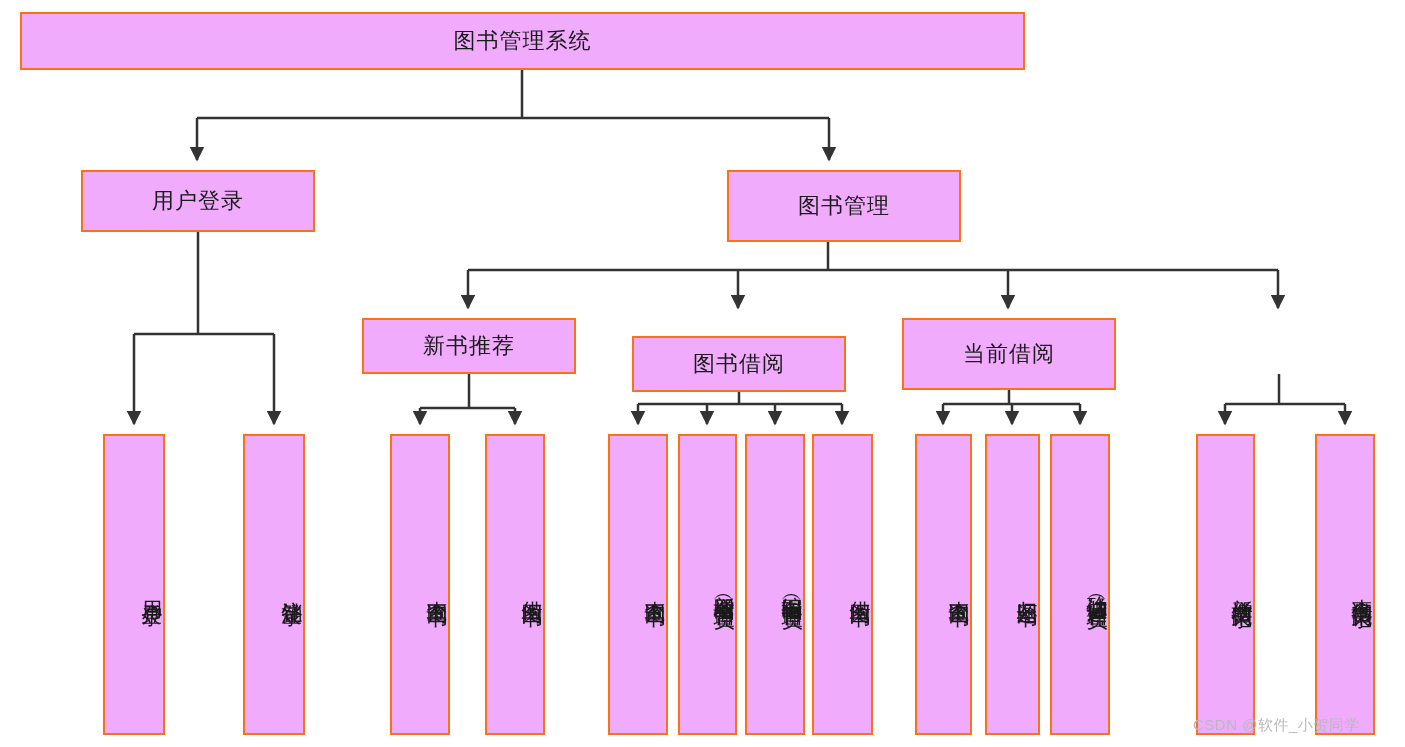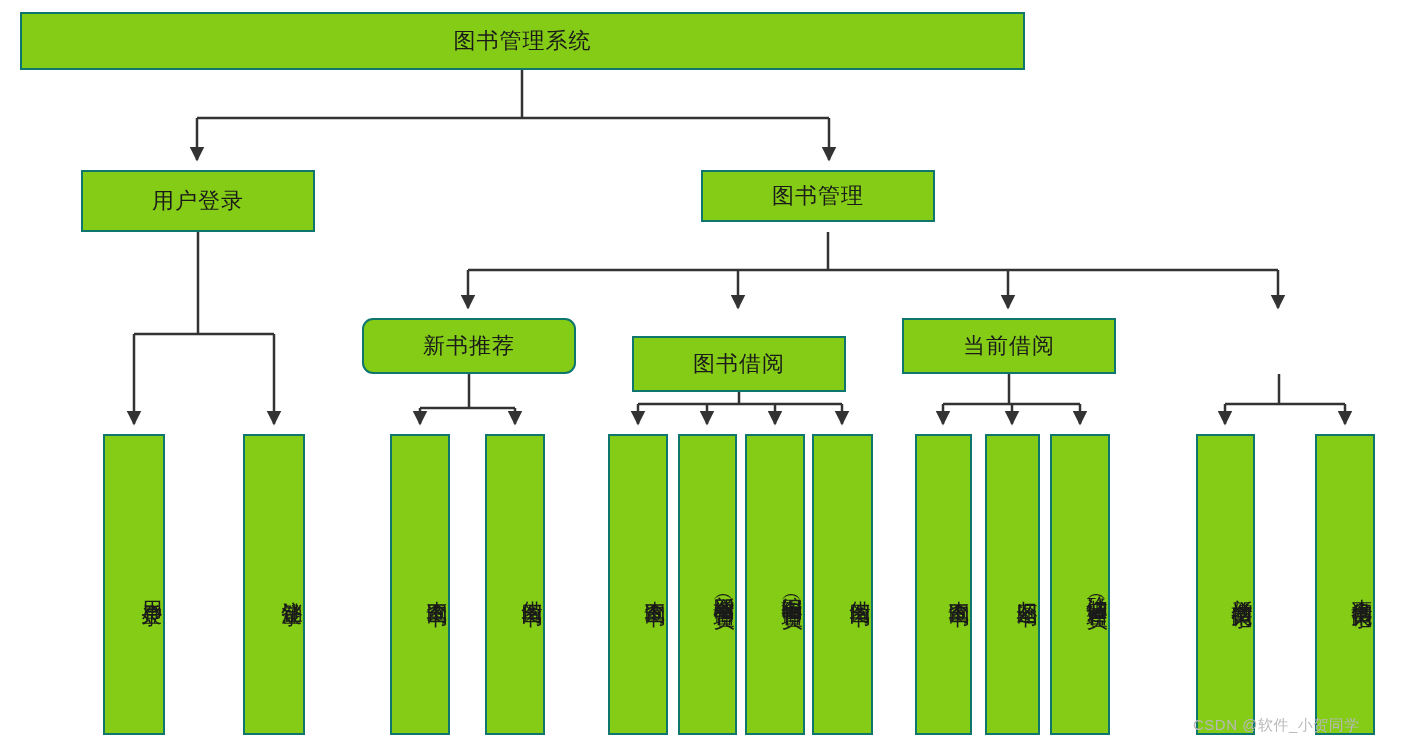"图书管理系统" .node { background: #84cc16 -> #f0abfc; border: 2px solid #0f766e -> 2px solid #f97316 }
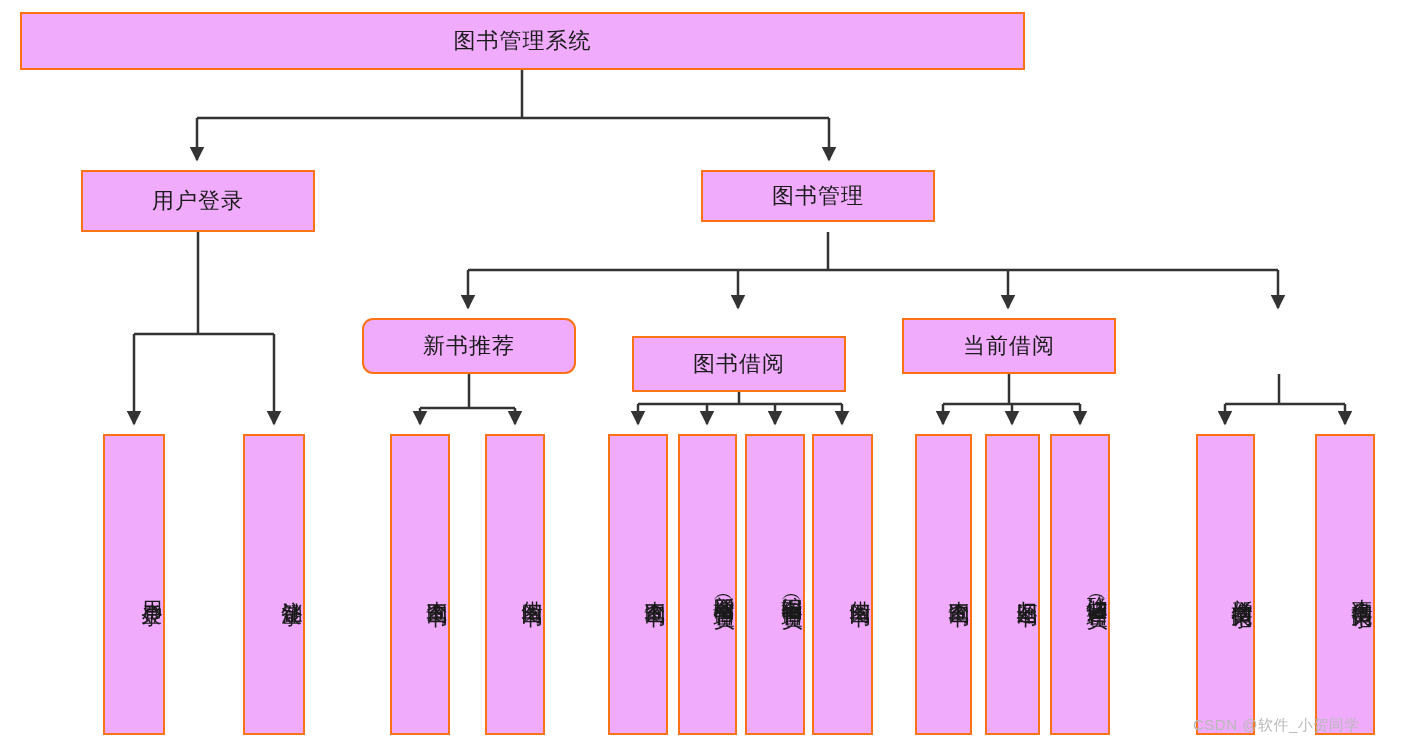"图书管理" div.node { height: 52px -> 72px; left: 701px -> 727px }
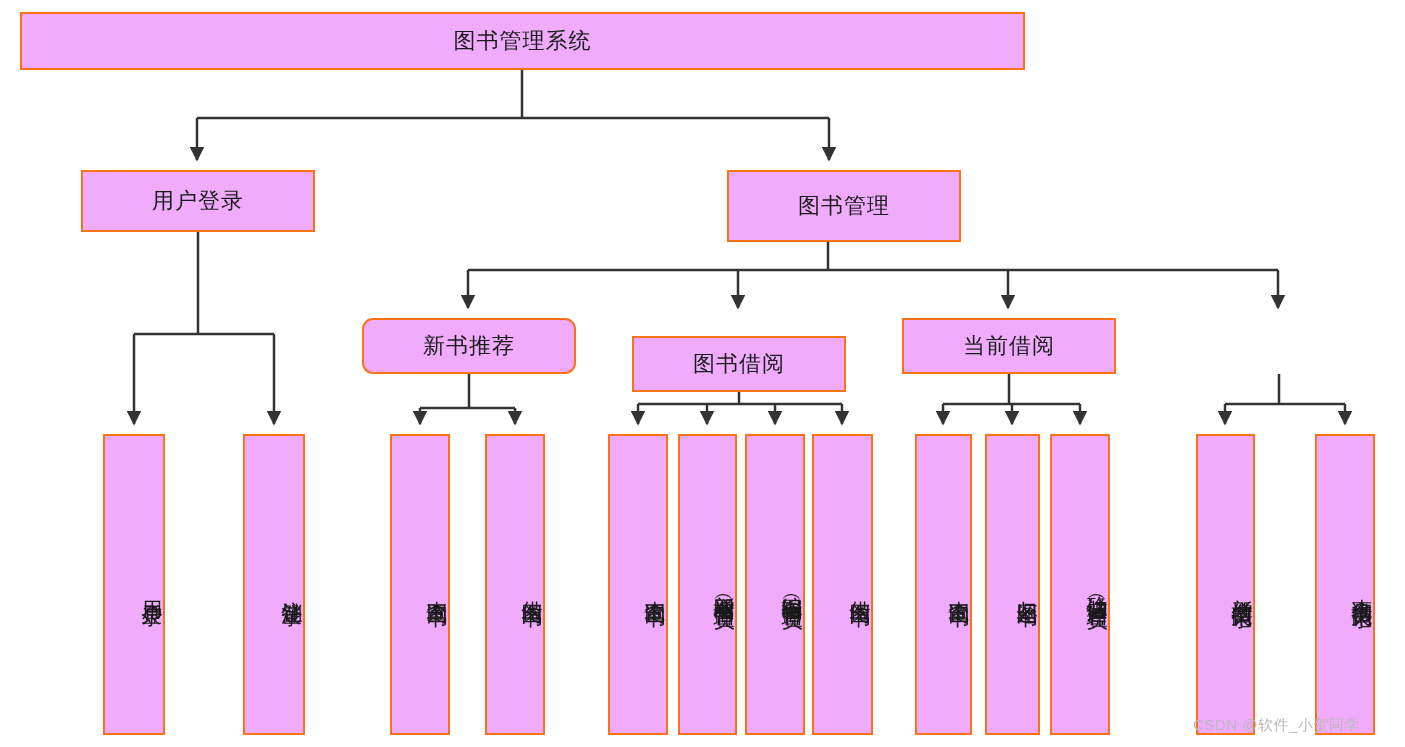"新书推荐" div.node { border-radius: 11px -> none }
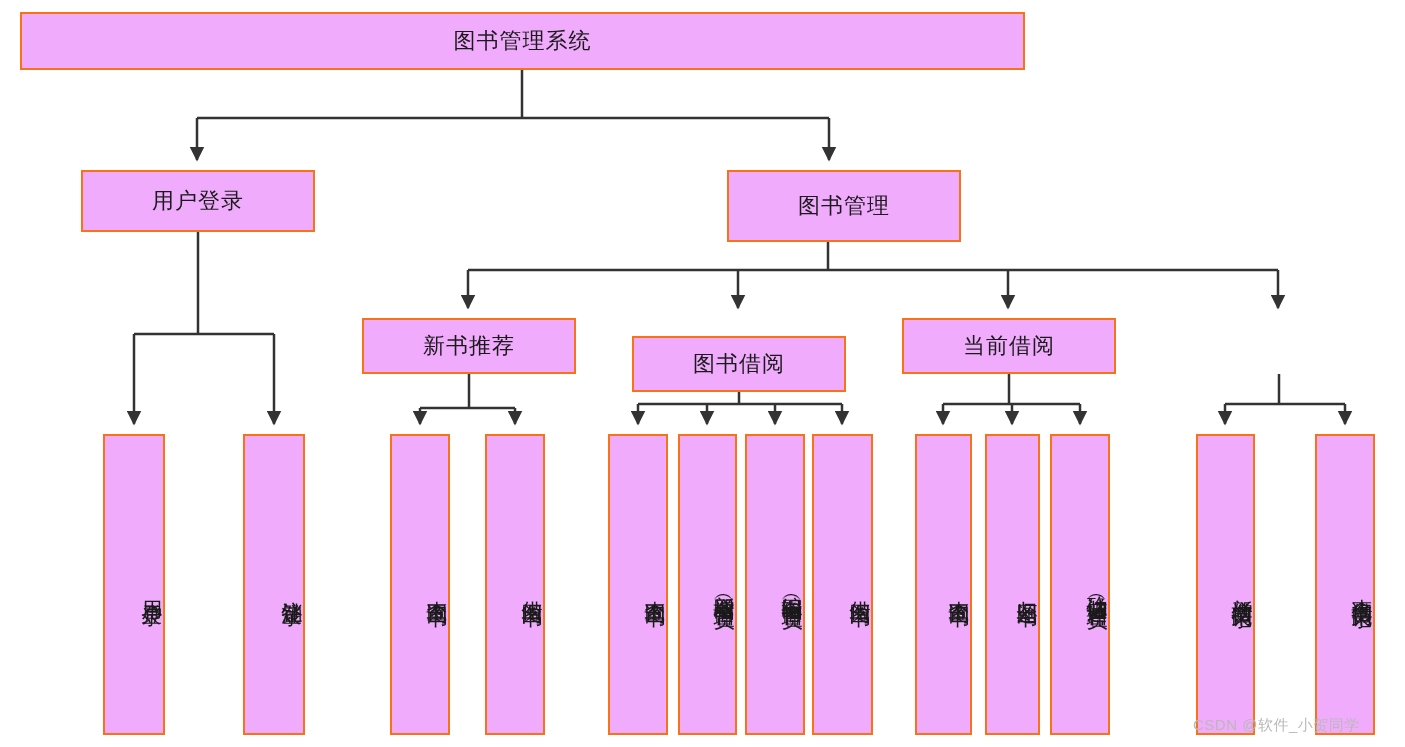"当前借阅" div.node { height: 56px -> 72px }
